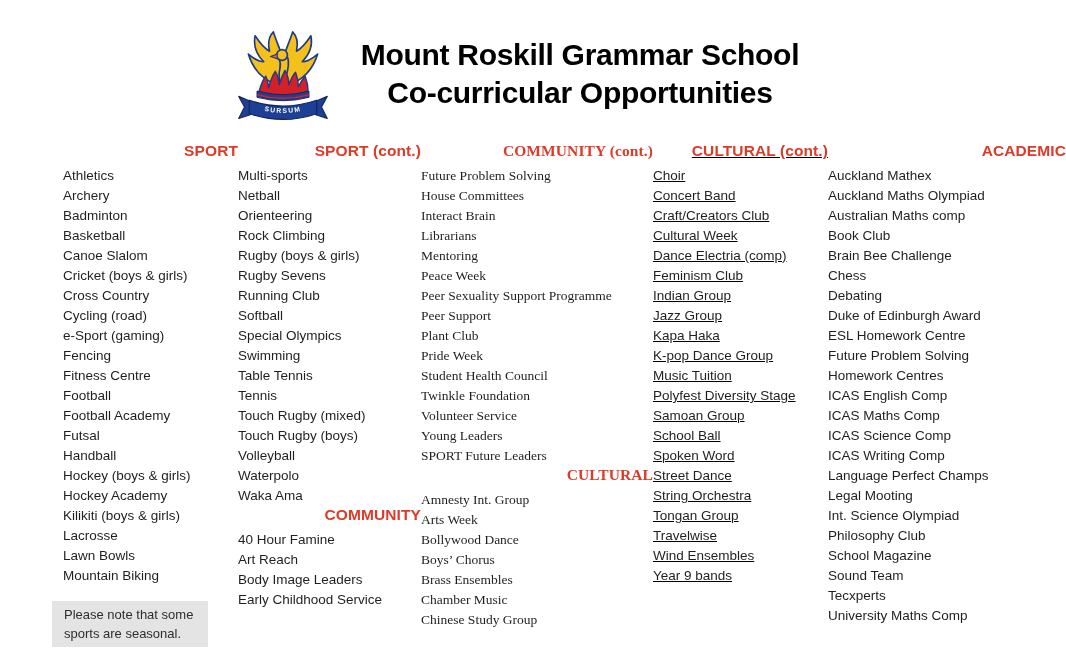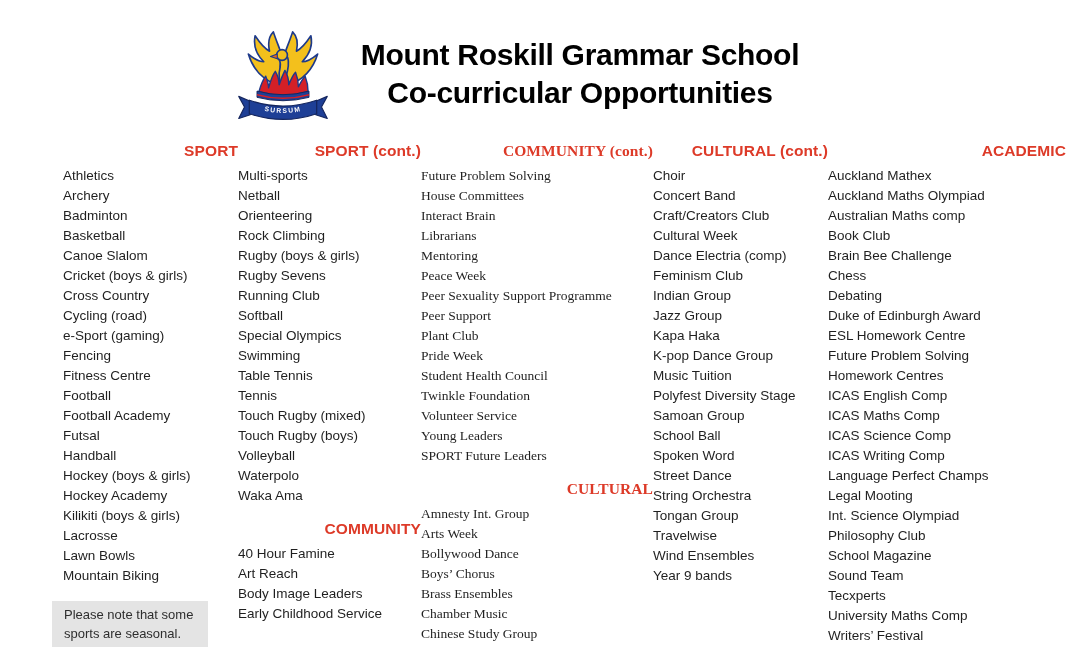"CULTURAL (cont.)" .col-3 { text-decoration: none -> underline }
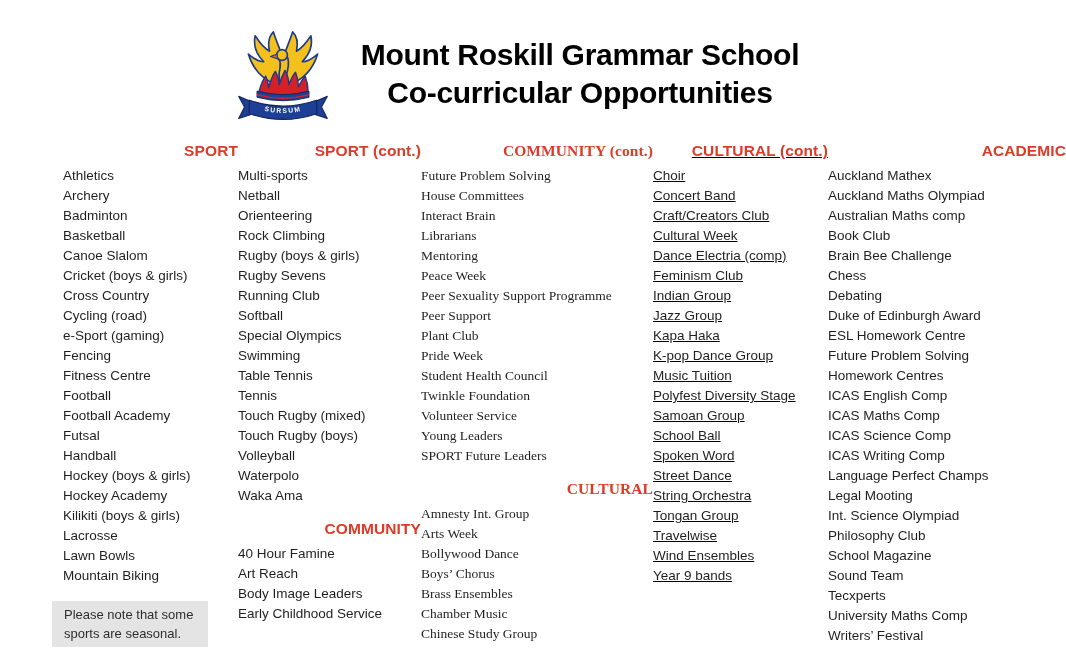"CULTURAL" .section + .section { margin-top: 14px -> none }
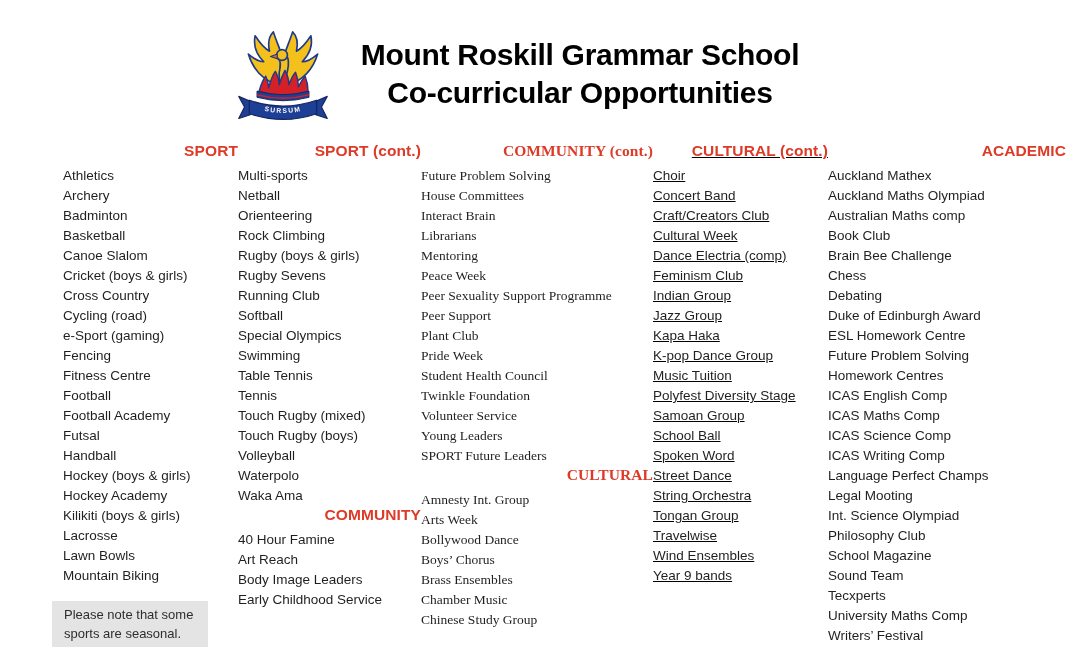"Writers’ Festival" div.item { html: <div>Writers’ Festival</div> -> none }
